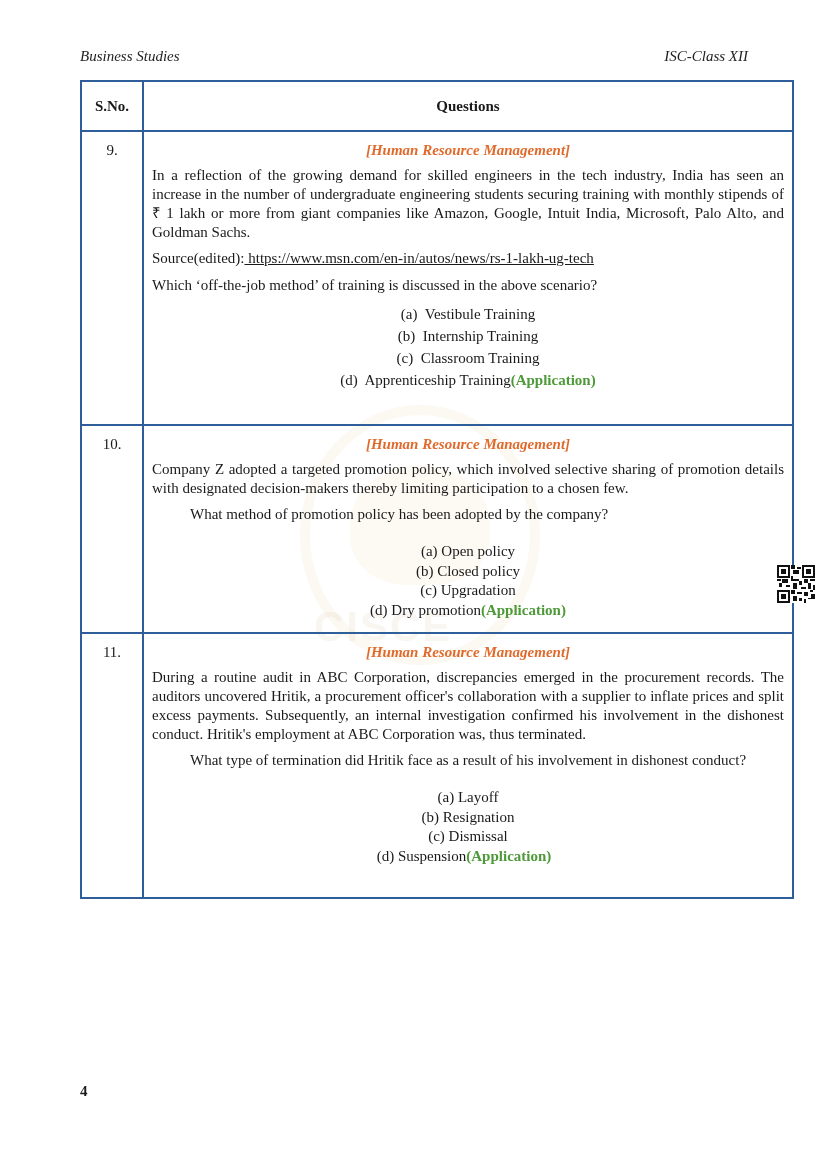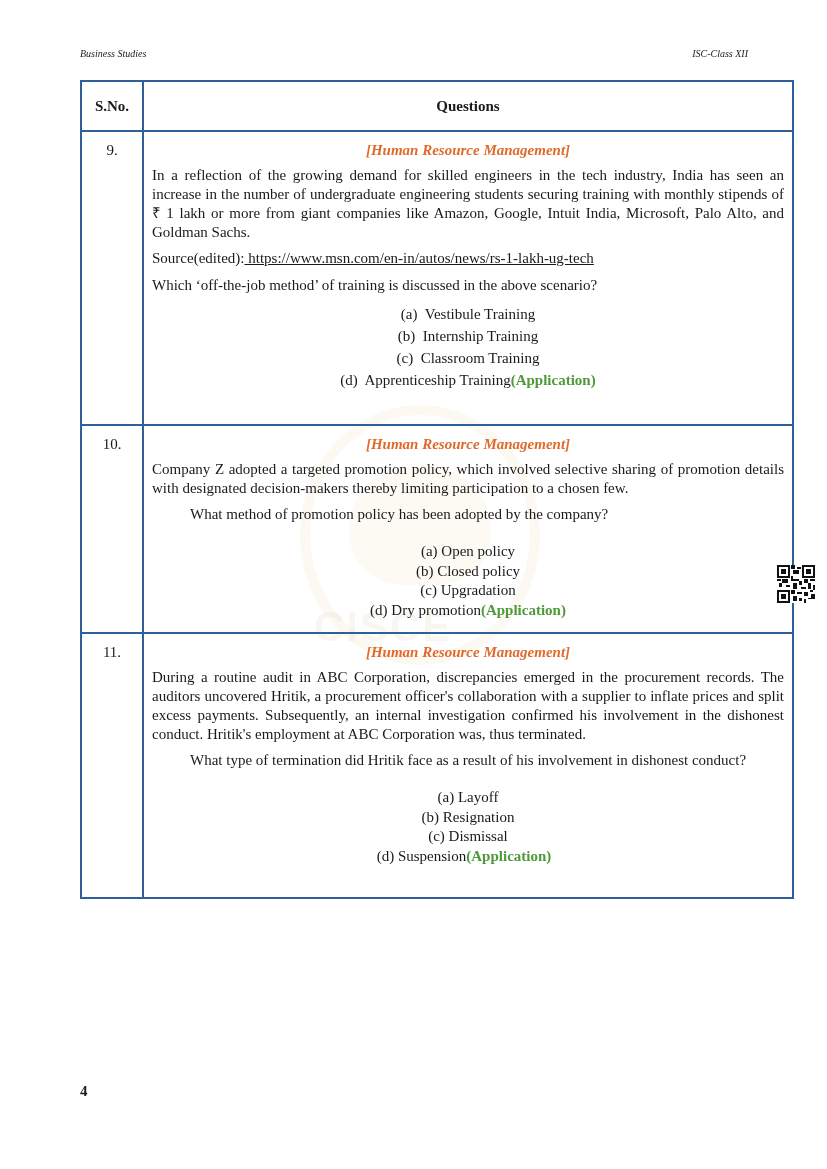"Business Studies" .page-header { font-size: 10px -> 15px }
